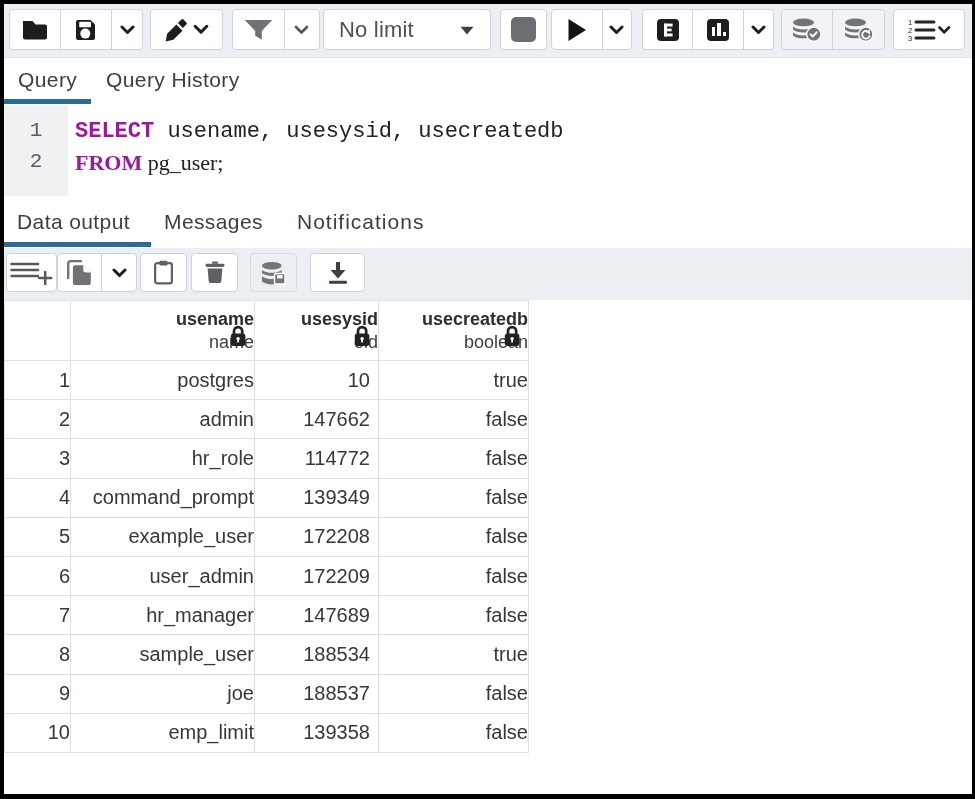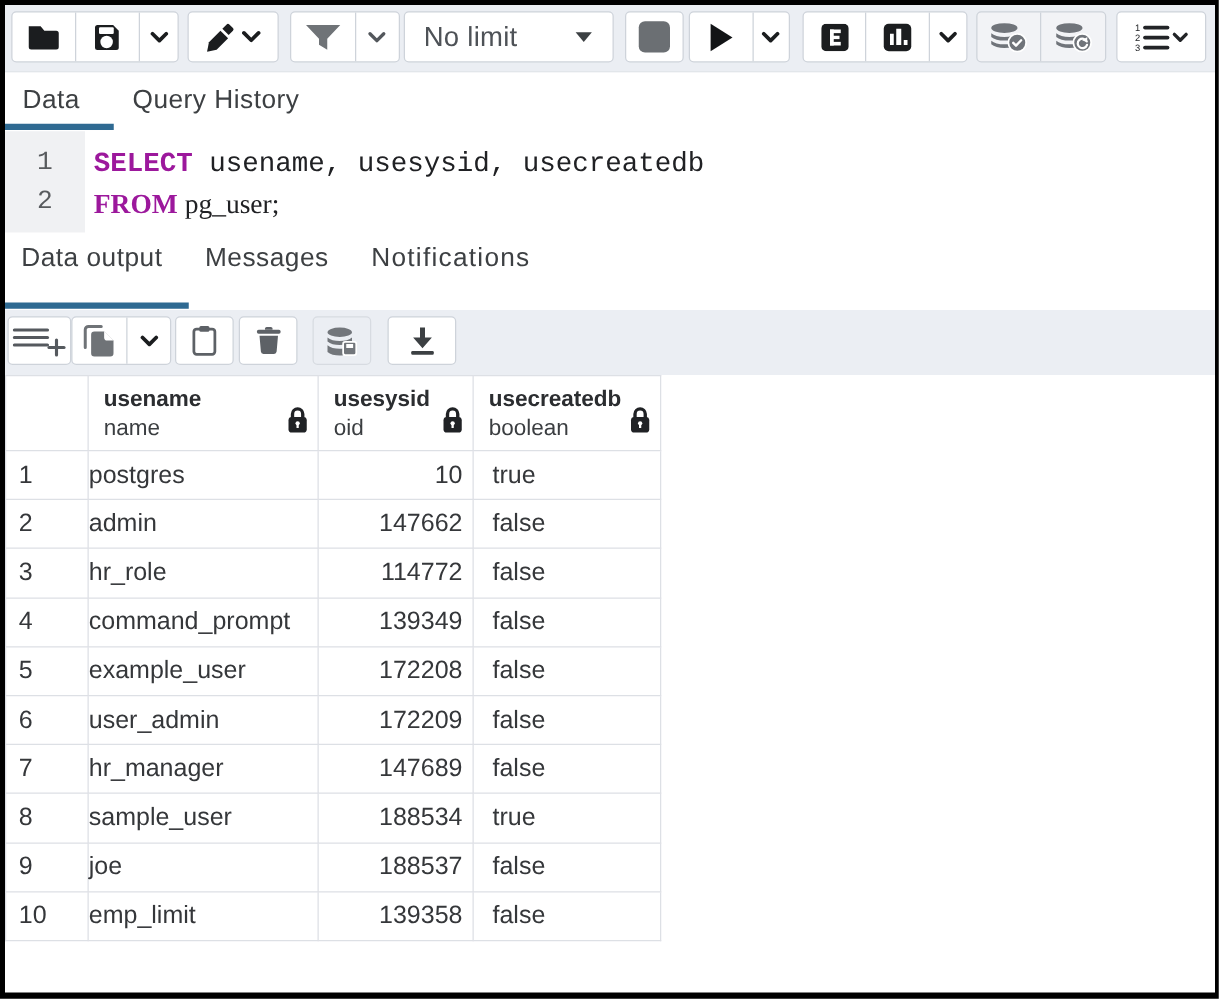"Data" div.tab { text: Data -> Query }
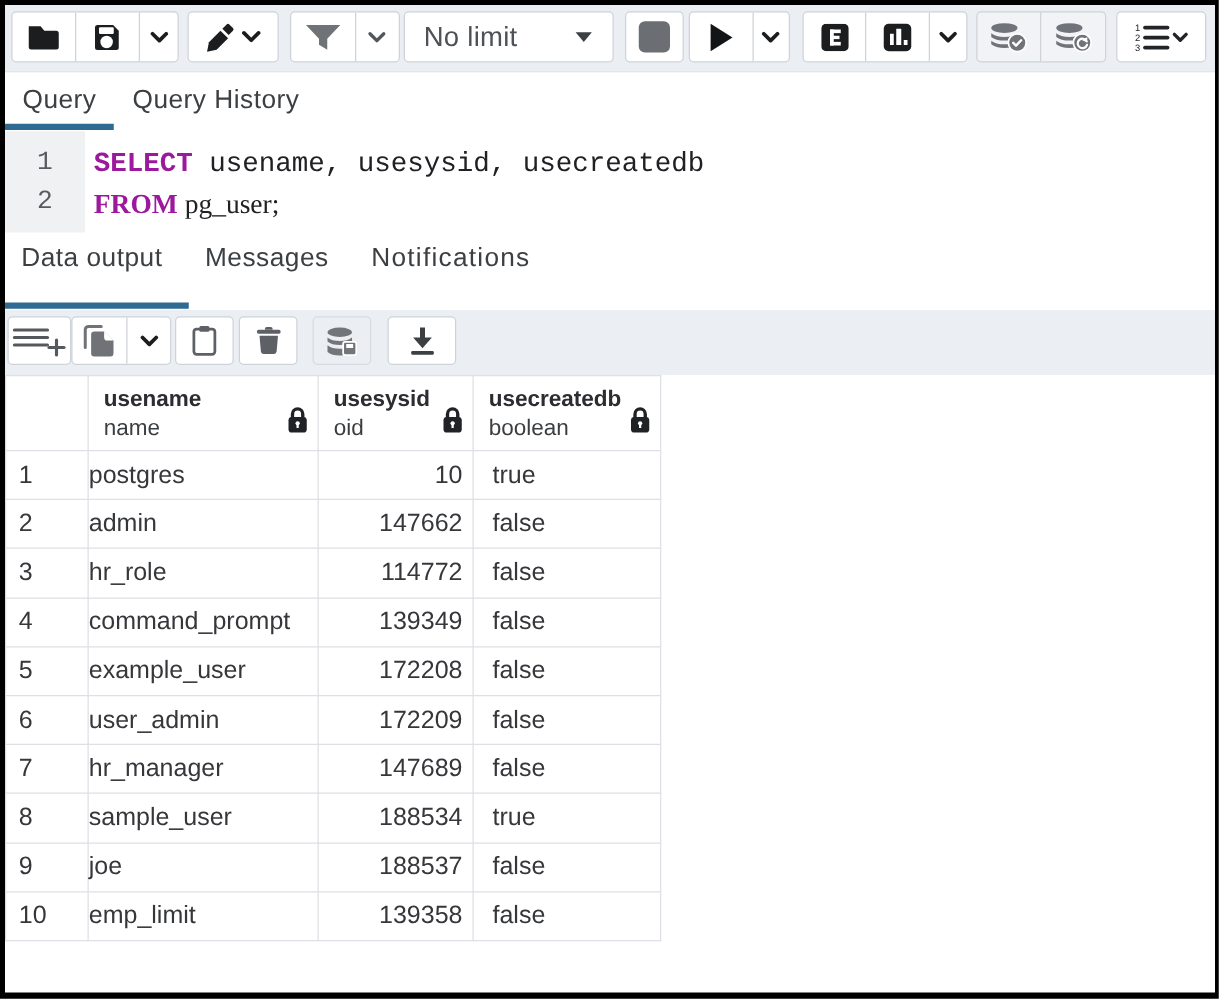"Data output" div.tabrow { top: 182px -> 197px }
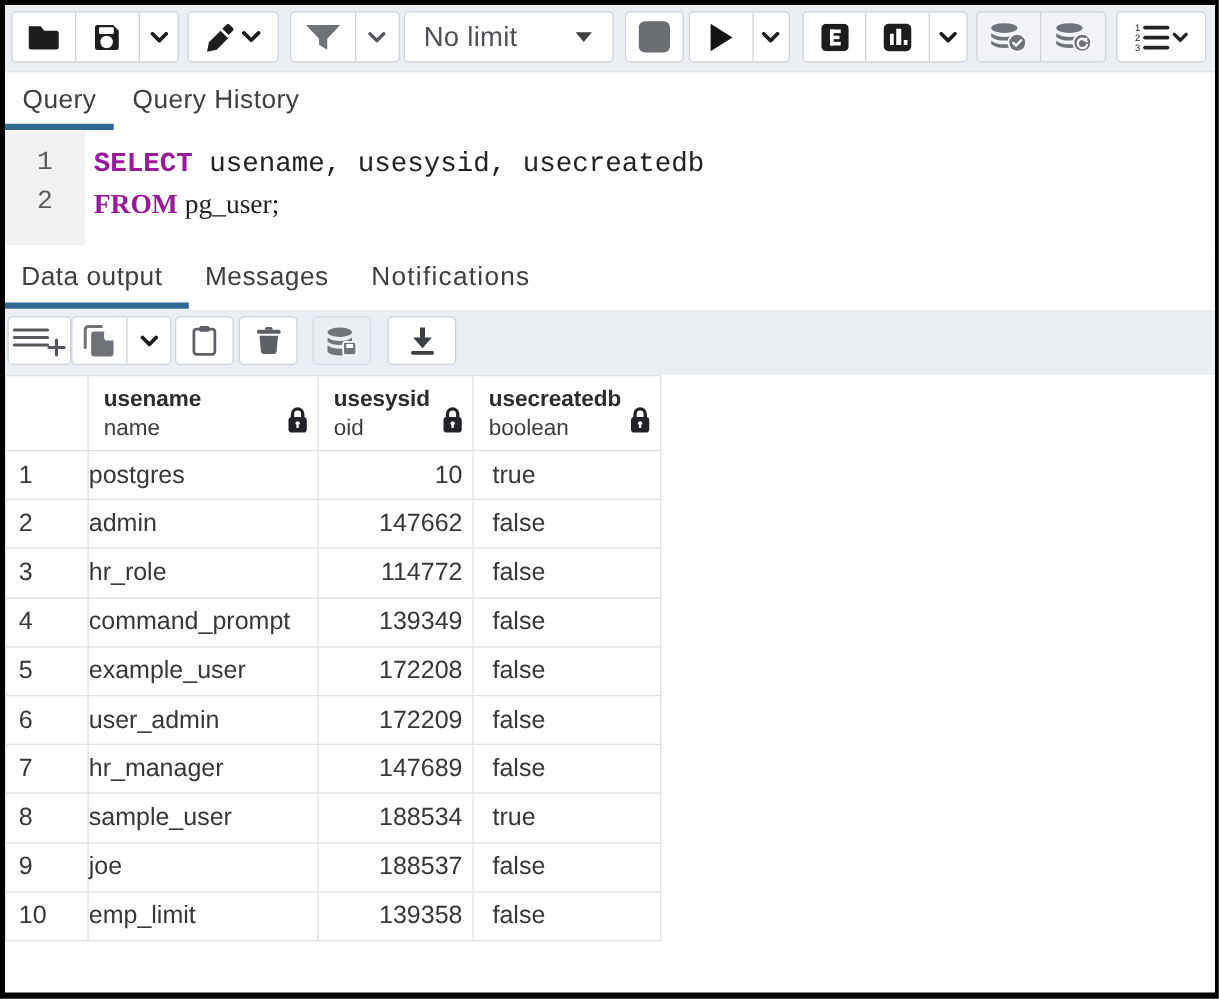"usename" td,th { text-align: left -> right }
